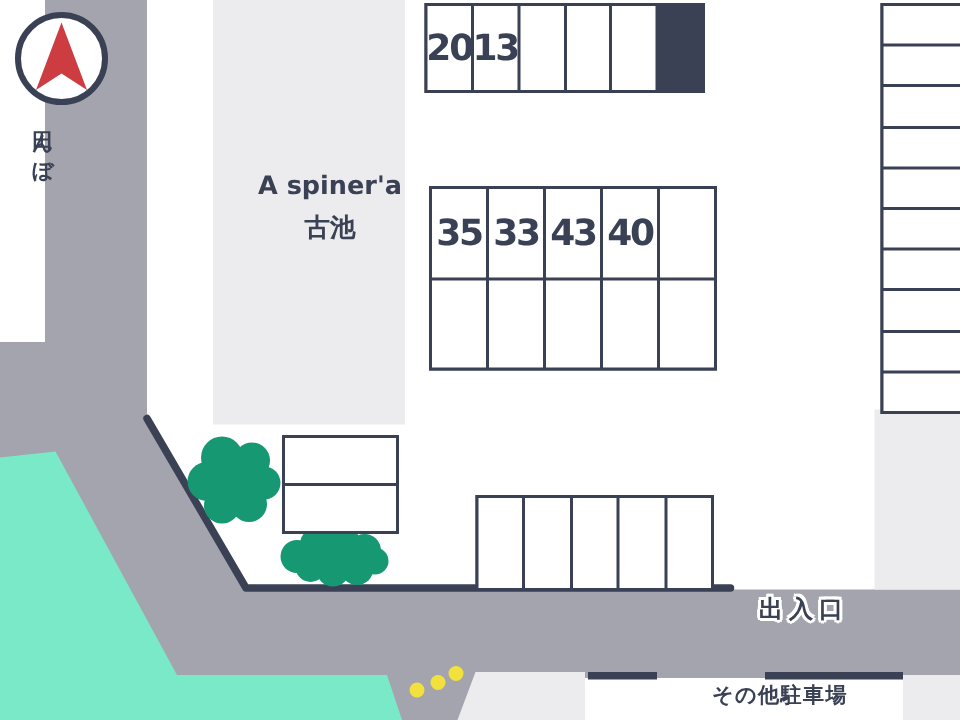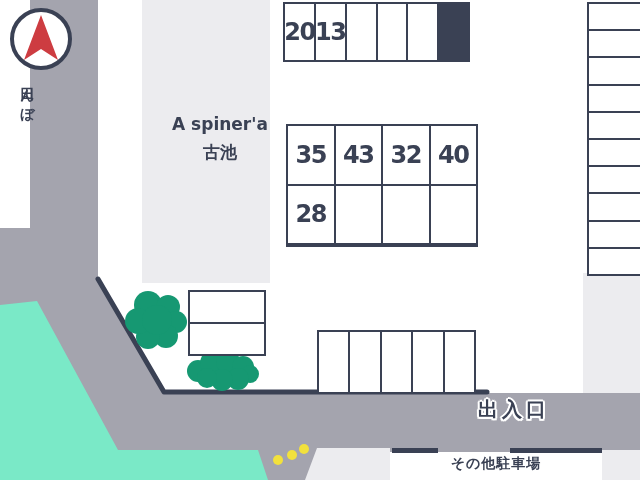"35" div.pgrid { grid-template-columns: repeat(4, 1fr) -> repeat(5, 1fr) }
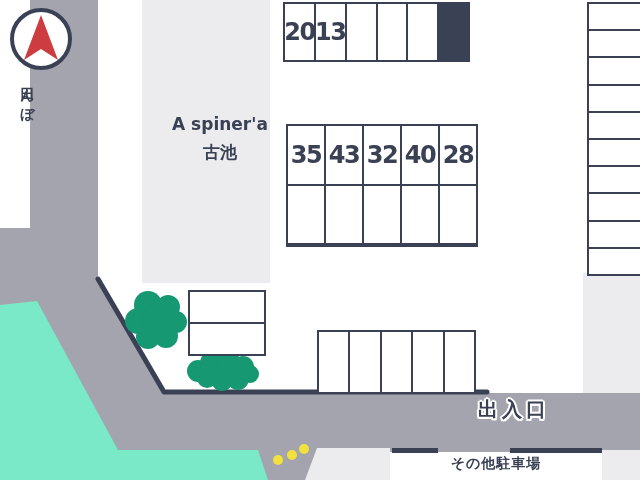"43" div.cell { text: 43 -> 33 }
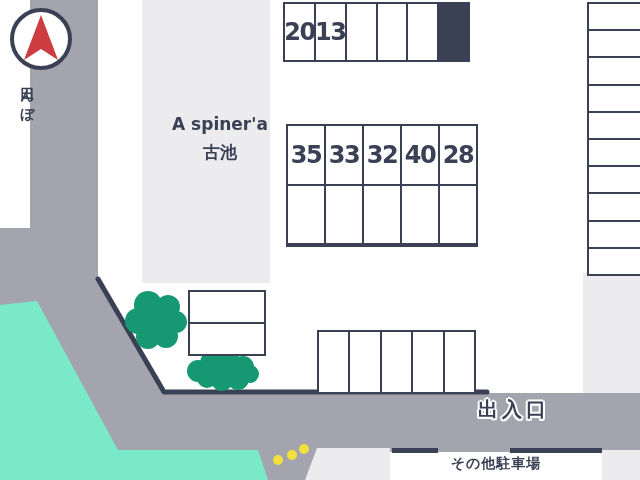"32" div.cell { text: 32 -> 43 }
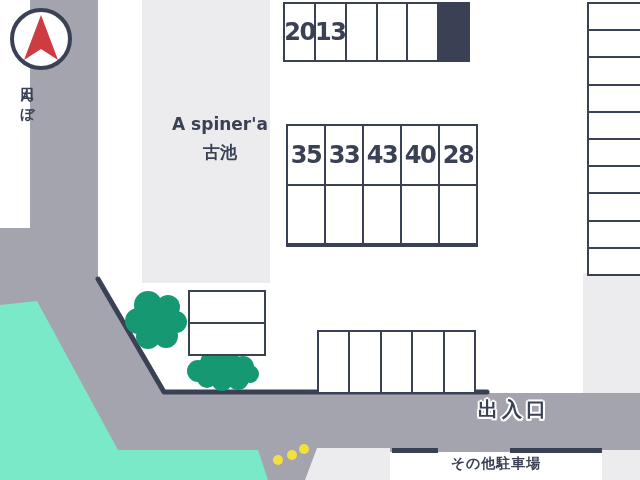"28" div.cell { html: <div>28</div> -> none }
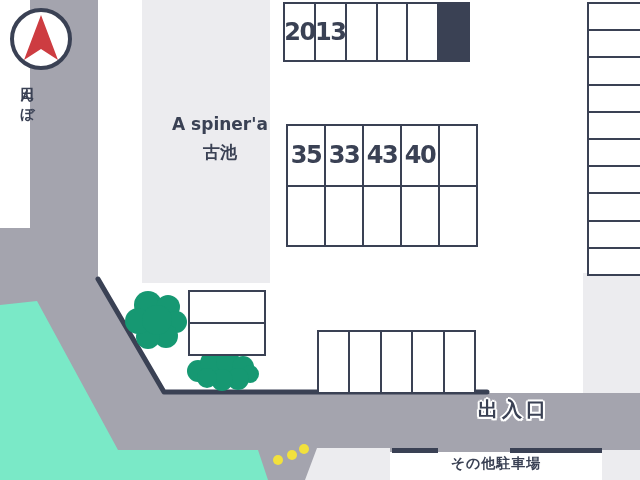"出入口" #lbl-entrance { font-size: 20px -> 16px; left: 478px -> 506px }
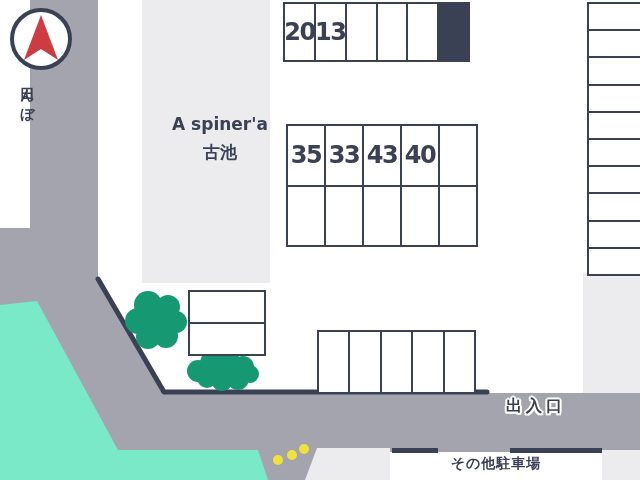"その他駐車場" #lbl-other { padding-left: none -> 24px }
